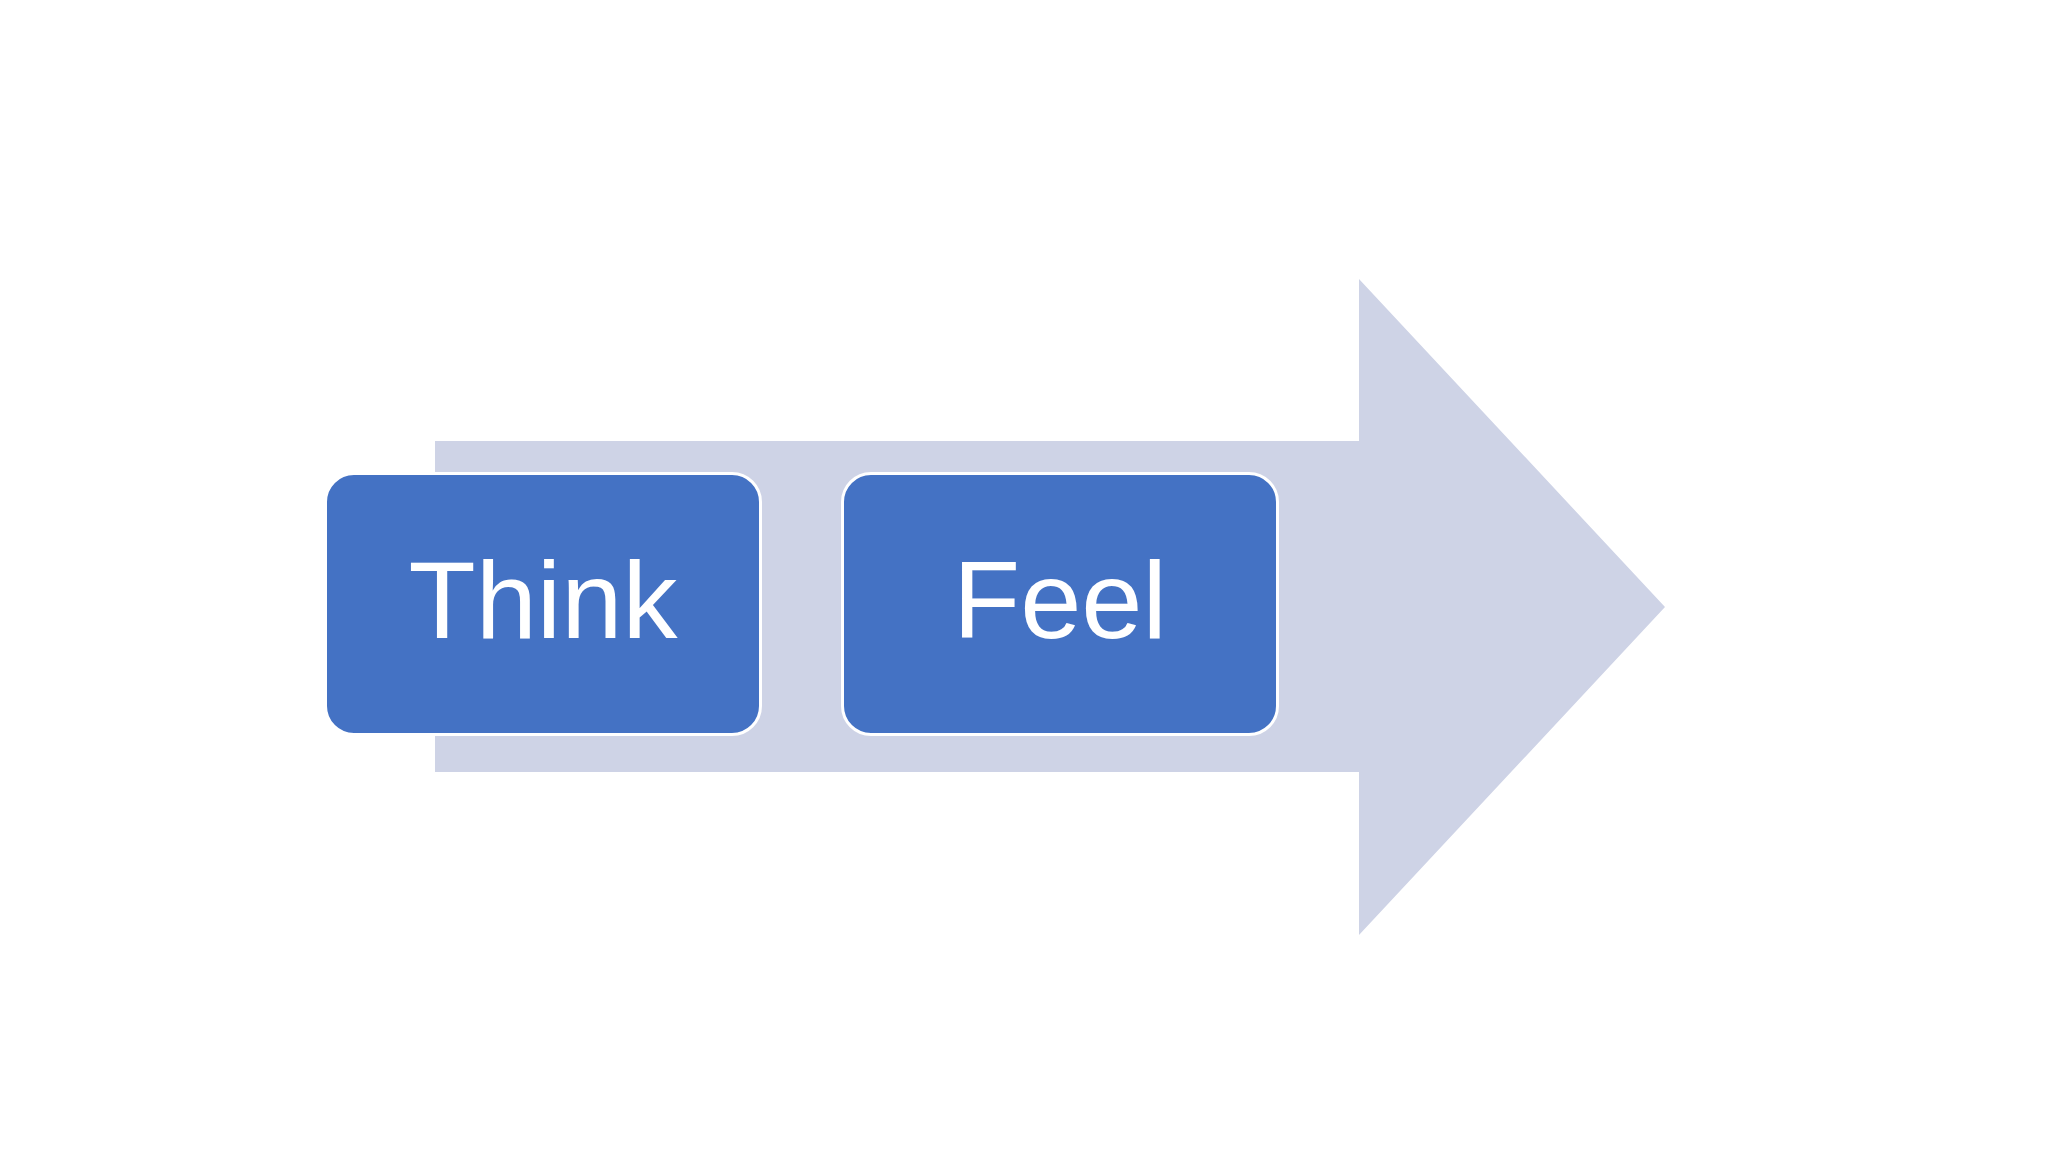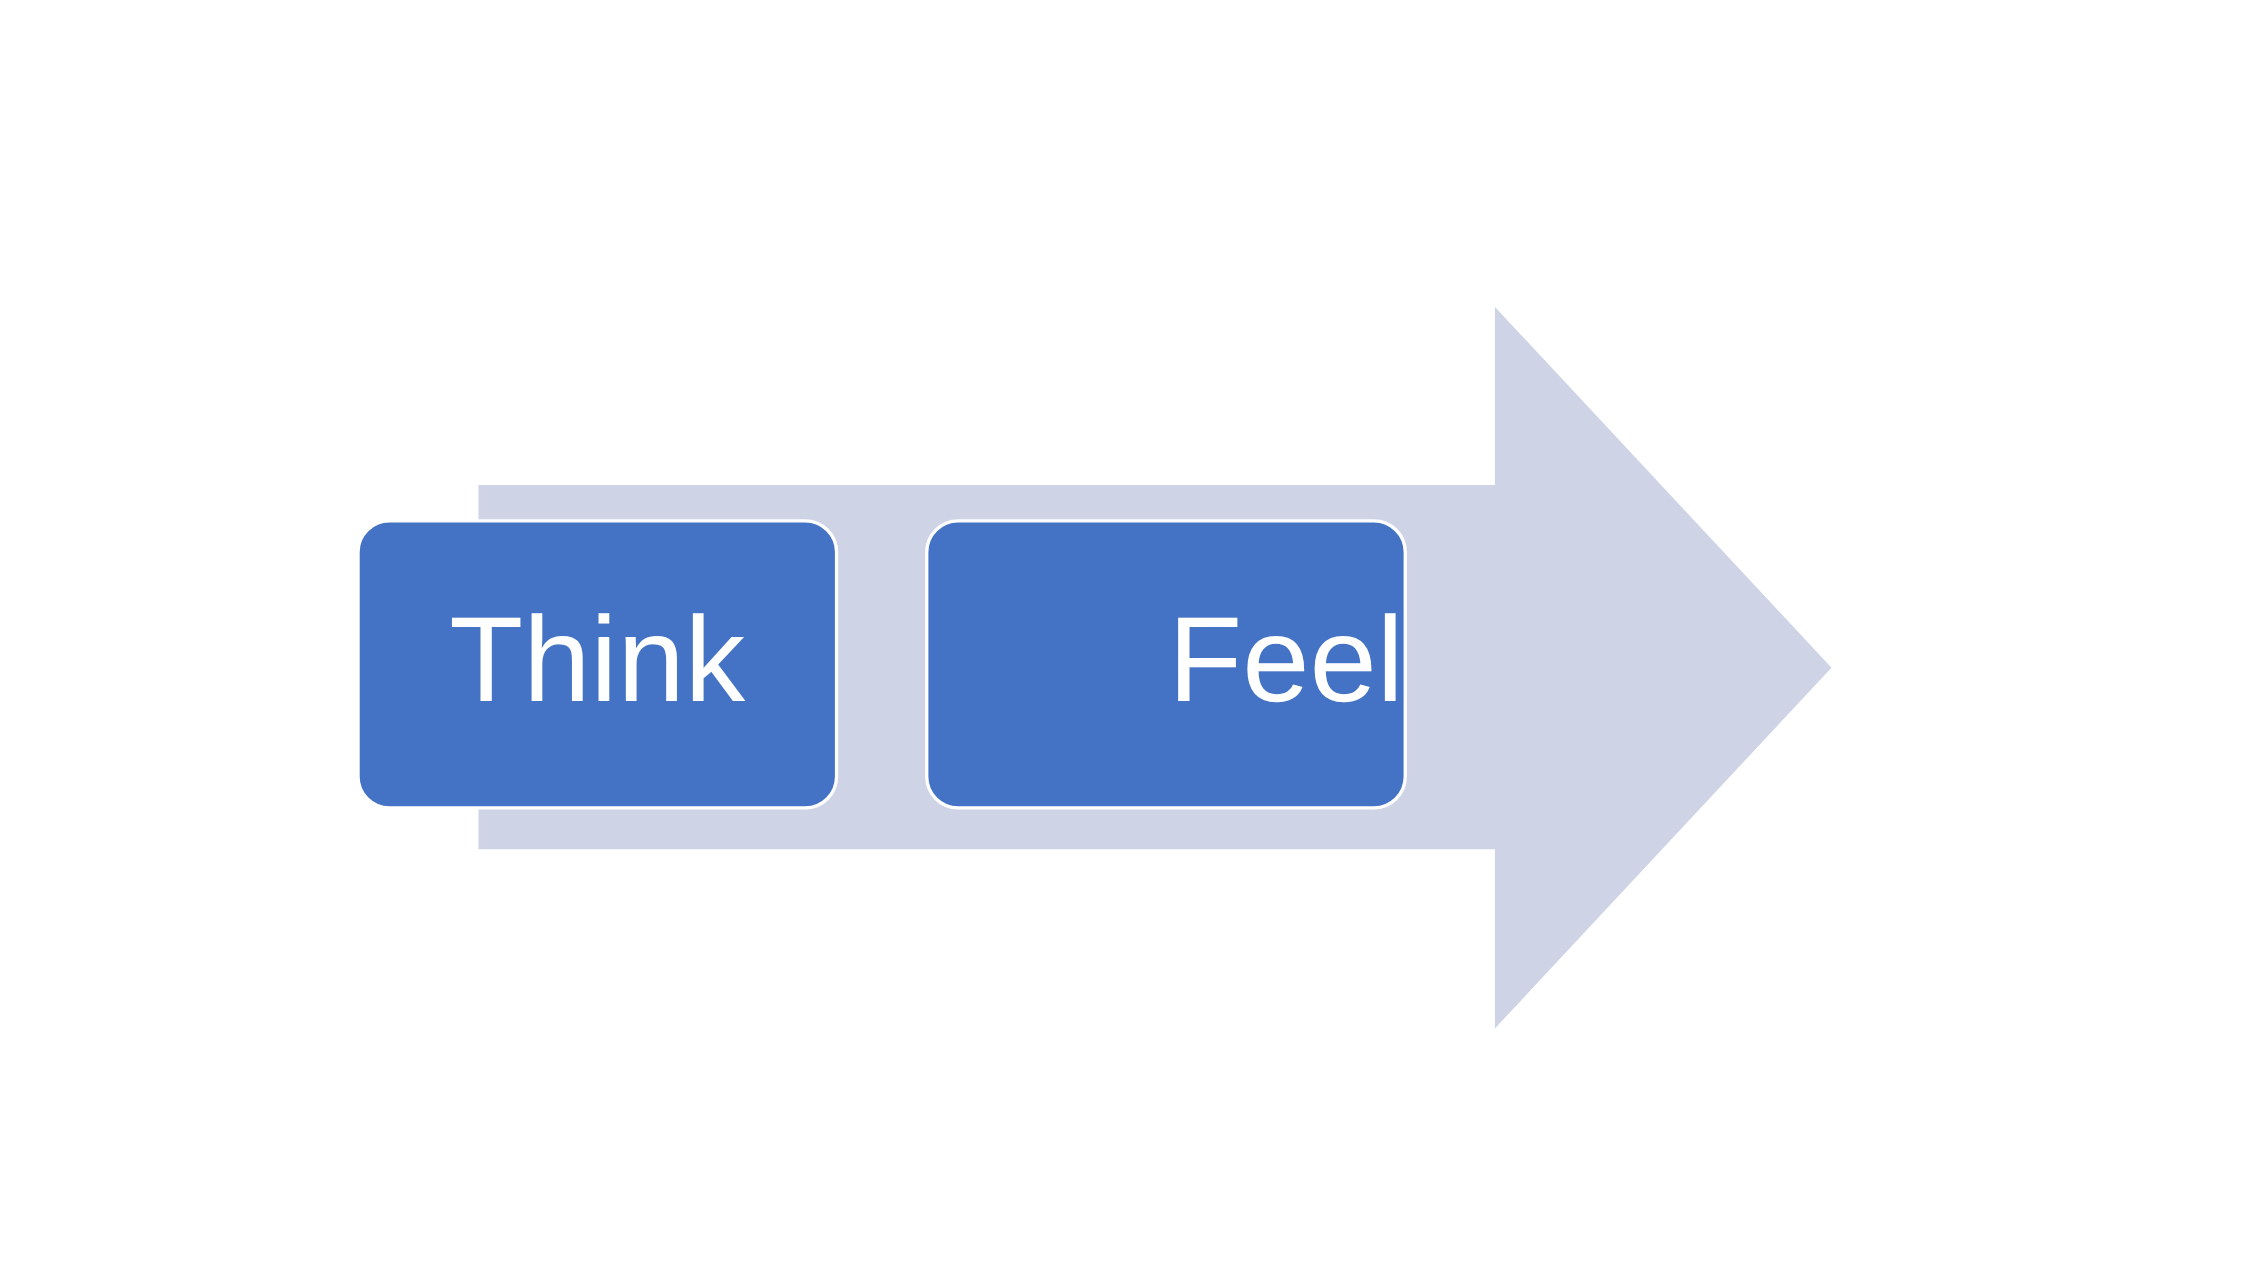"Feel" .step-feel { justify-content: flex-end -> none }
